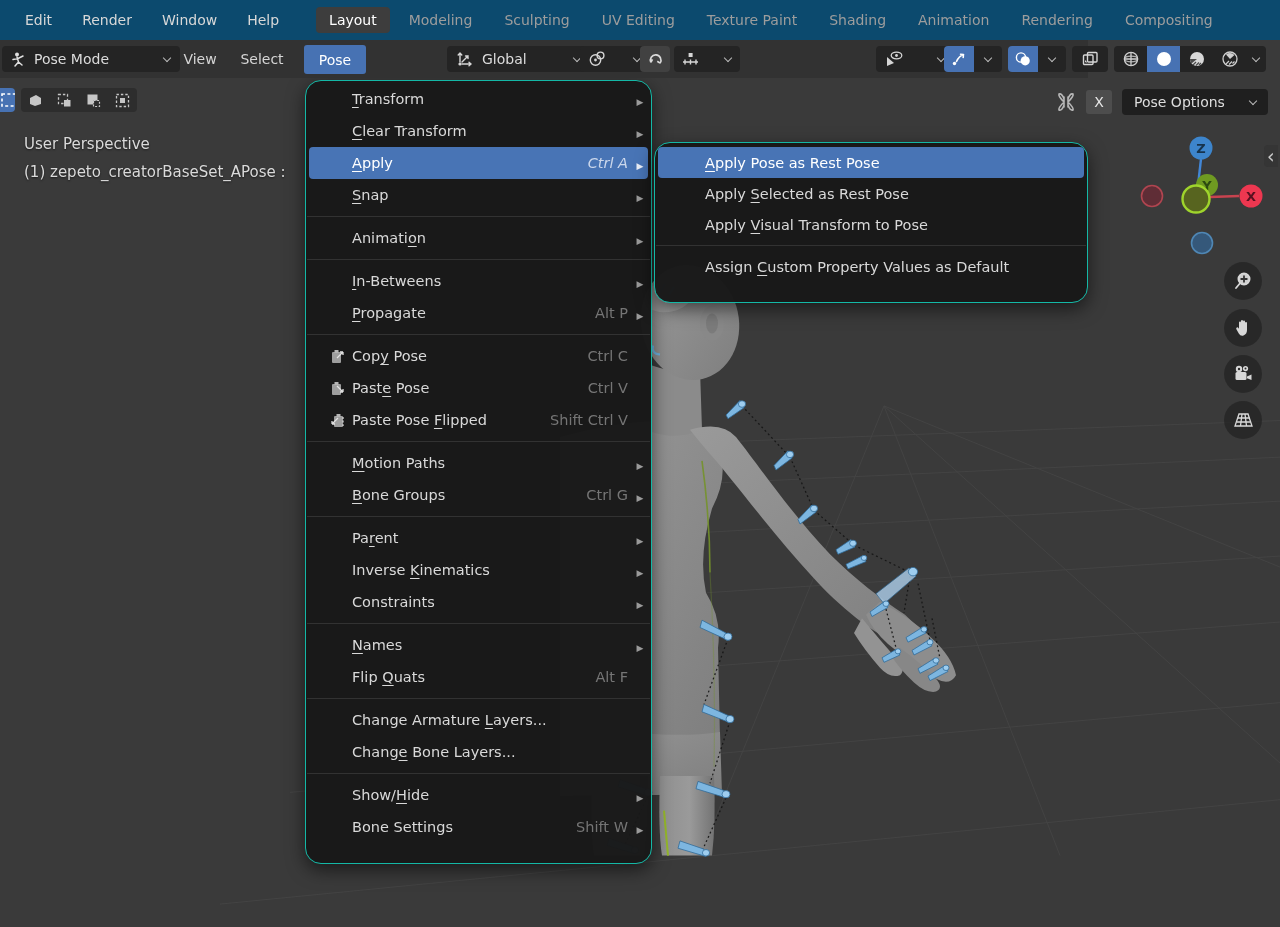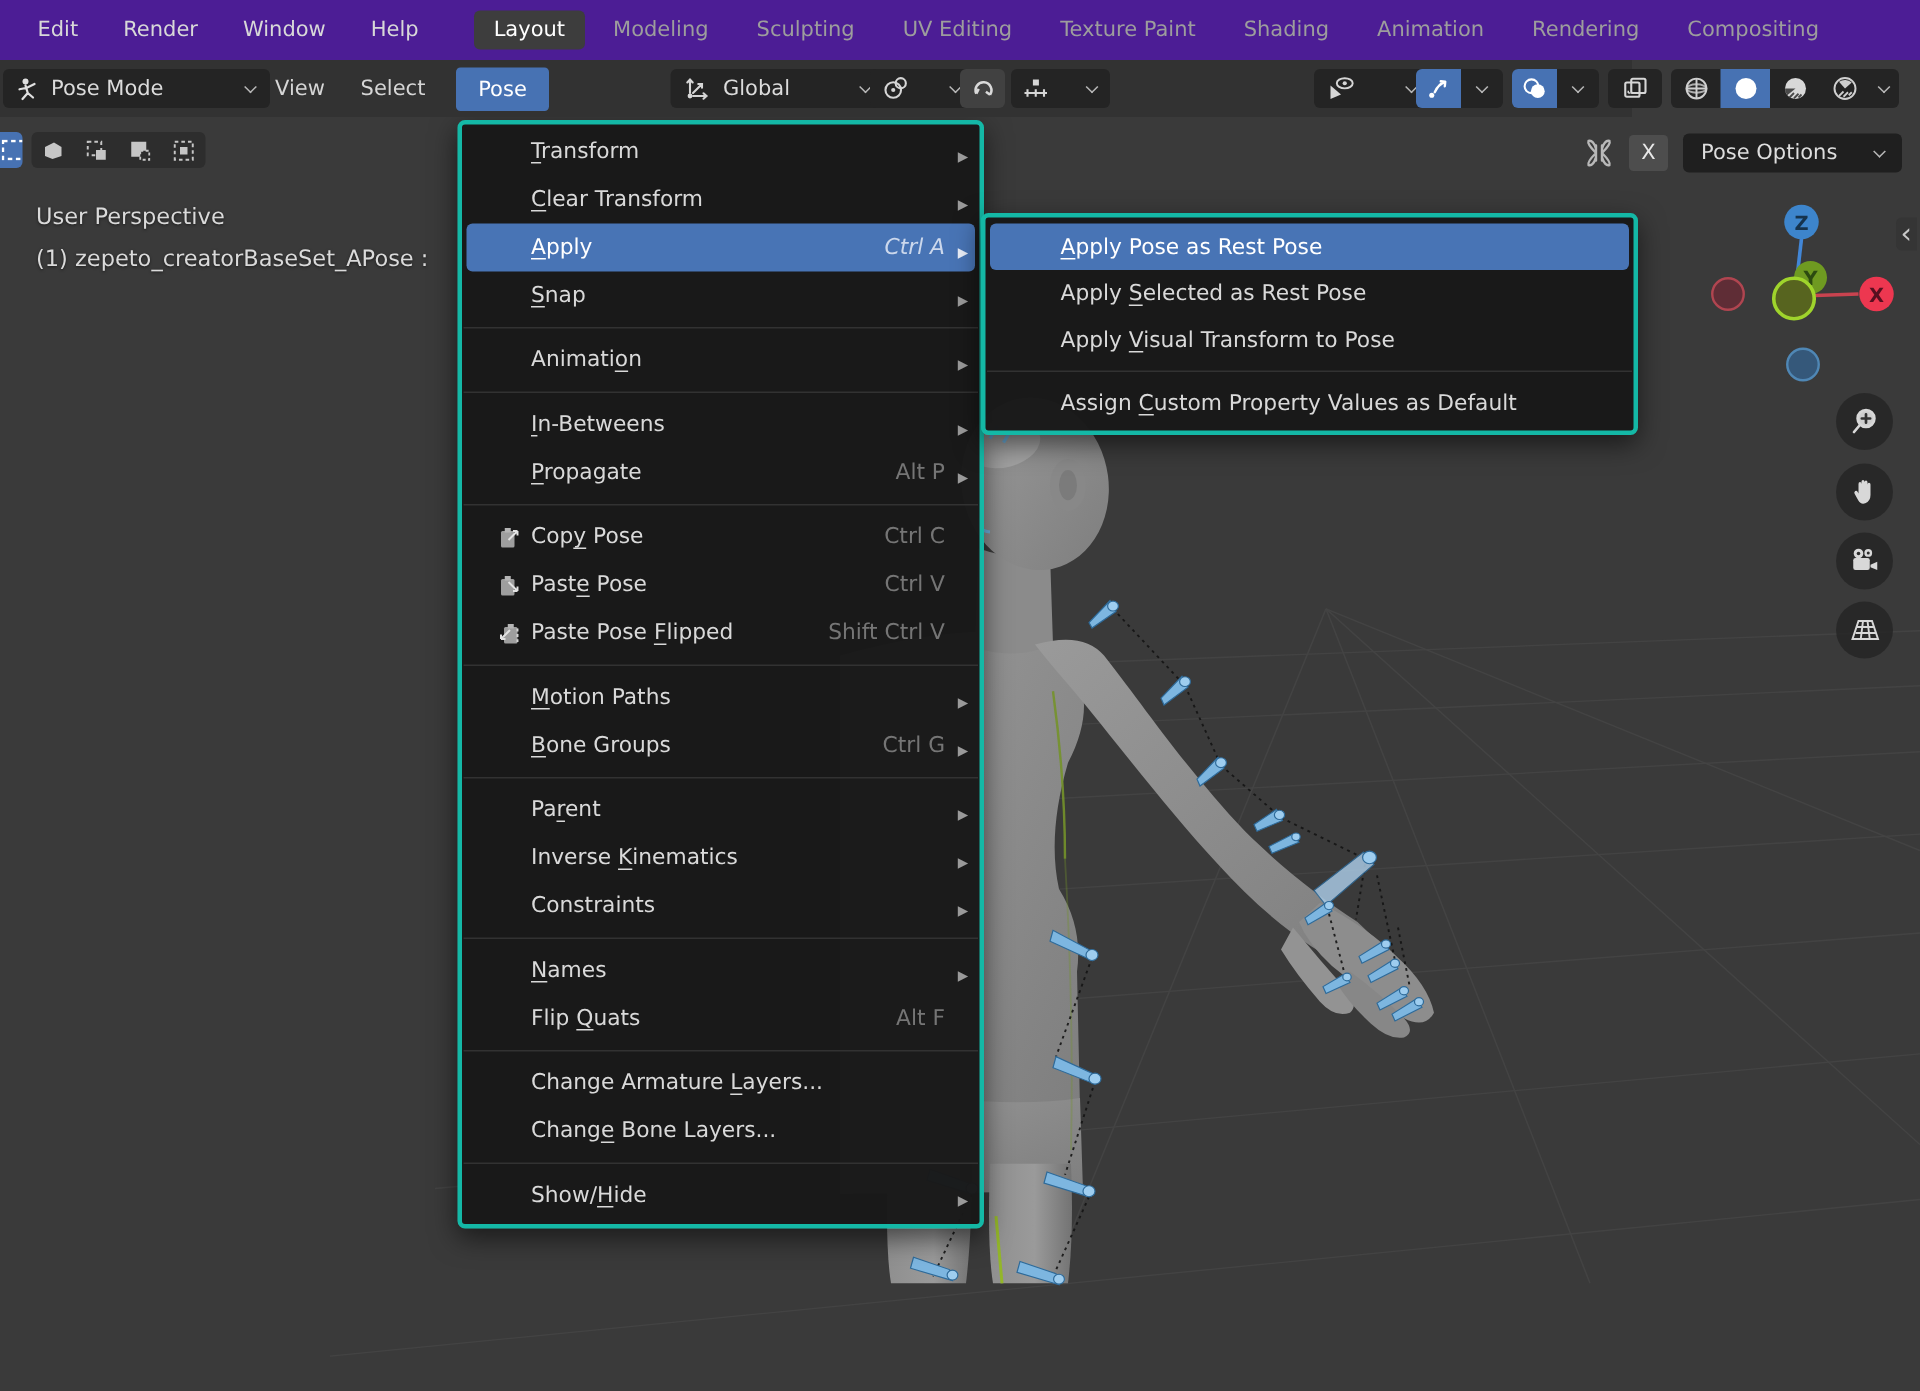"Edit" .topbar { background: #4c1d95 -> #0c4a6e }
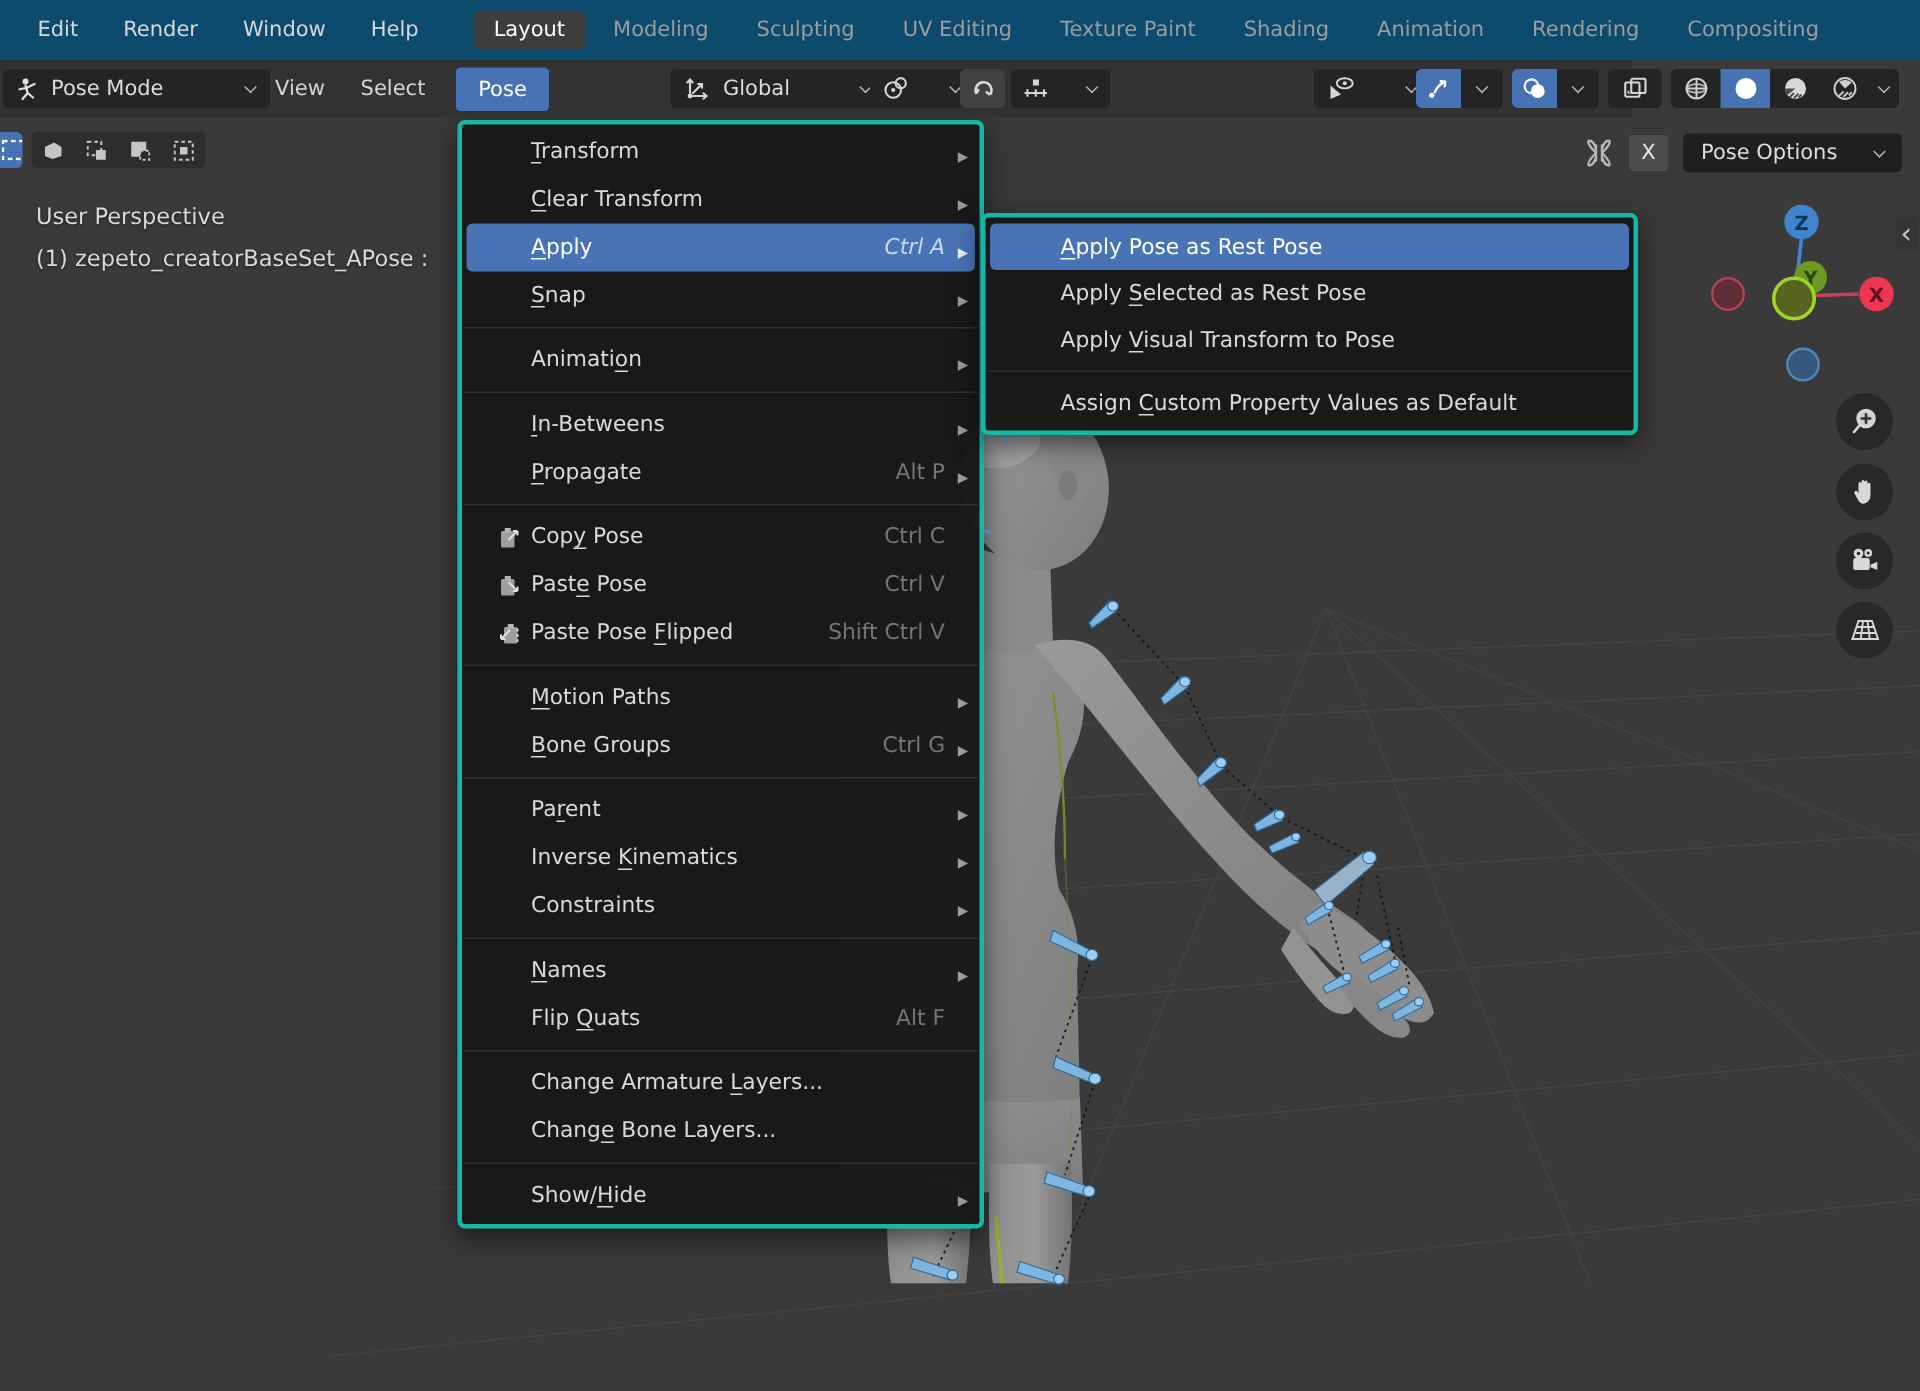"Transform" .menu { border: 3px solid #14b8a6 -> 1px solid #14b8a6; border-radius: 5px -> 16px; padding: 2px 0 3px 0 -> 2px 0 20px 0 }
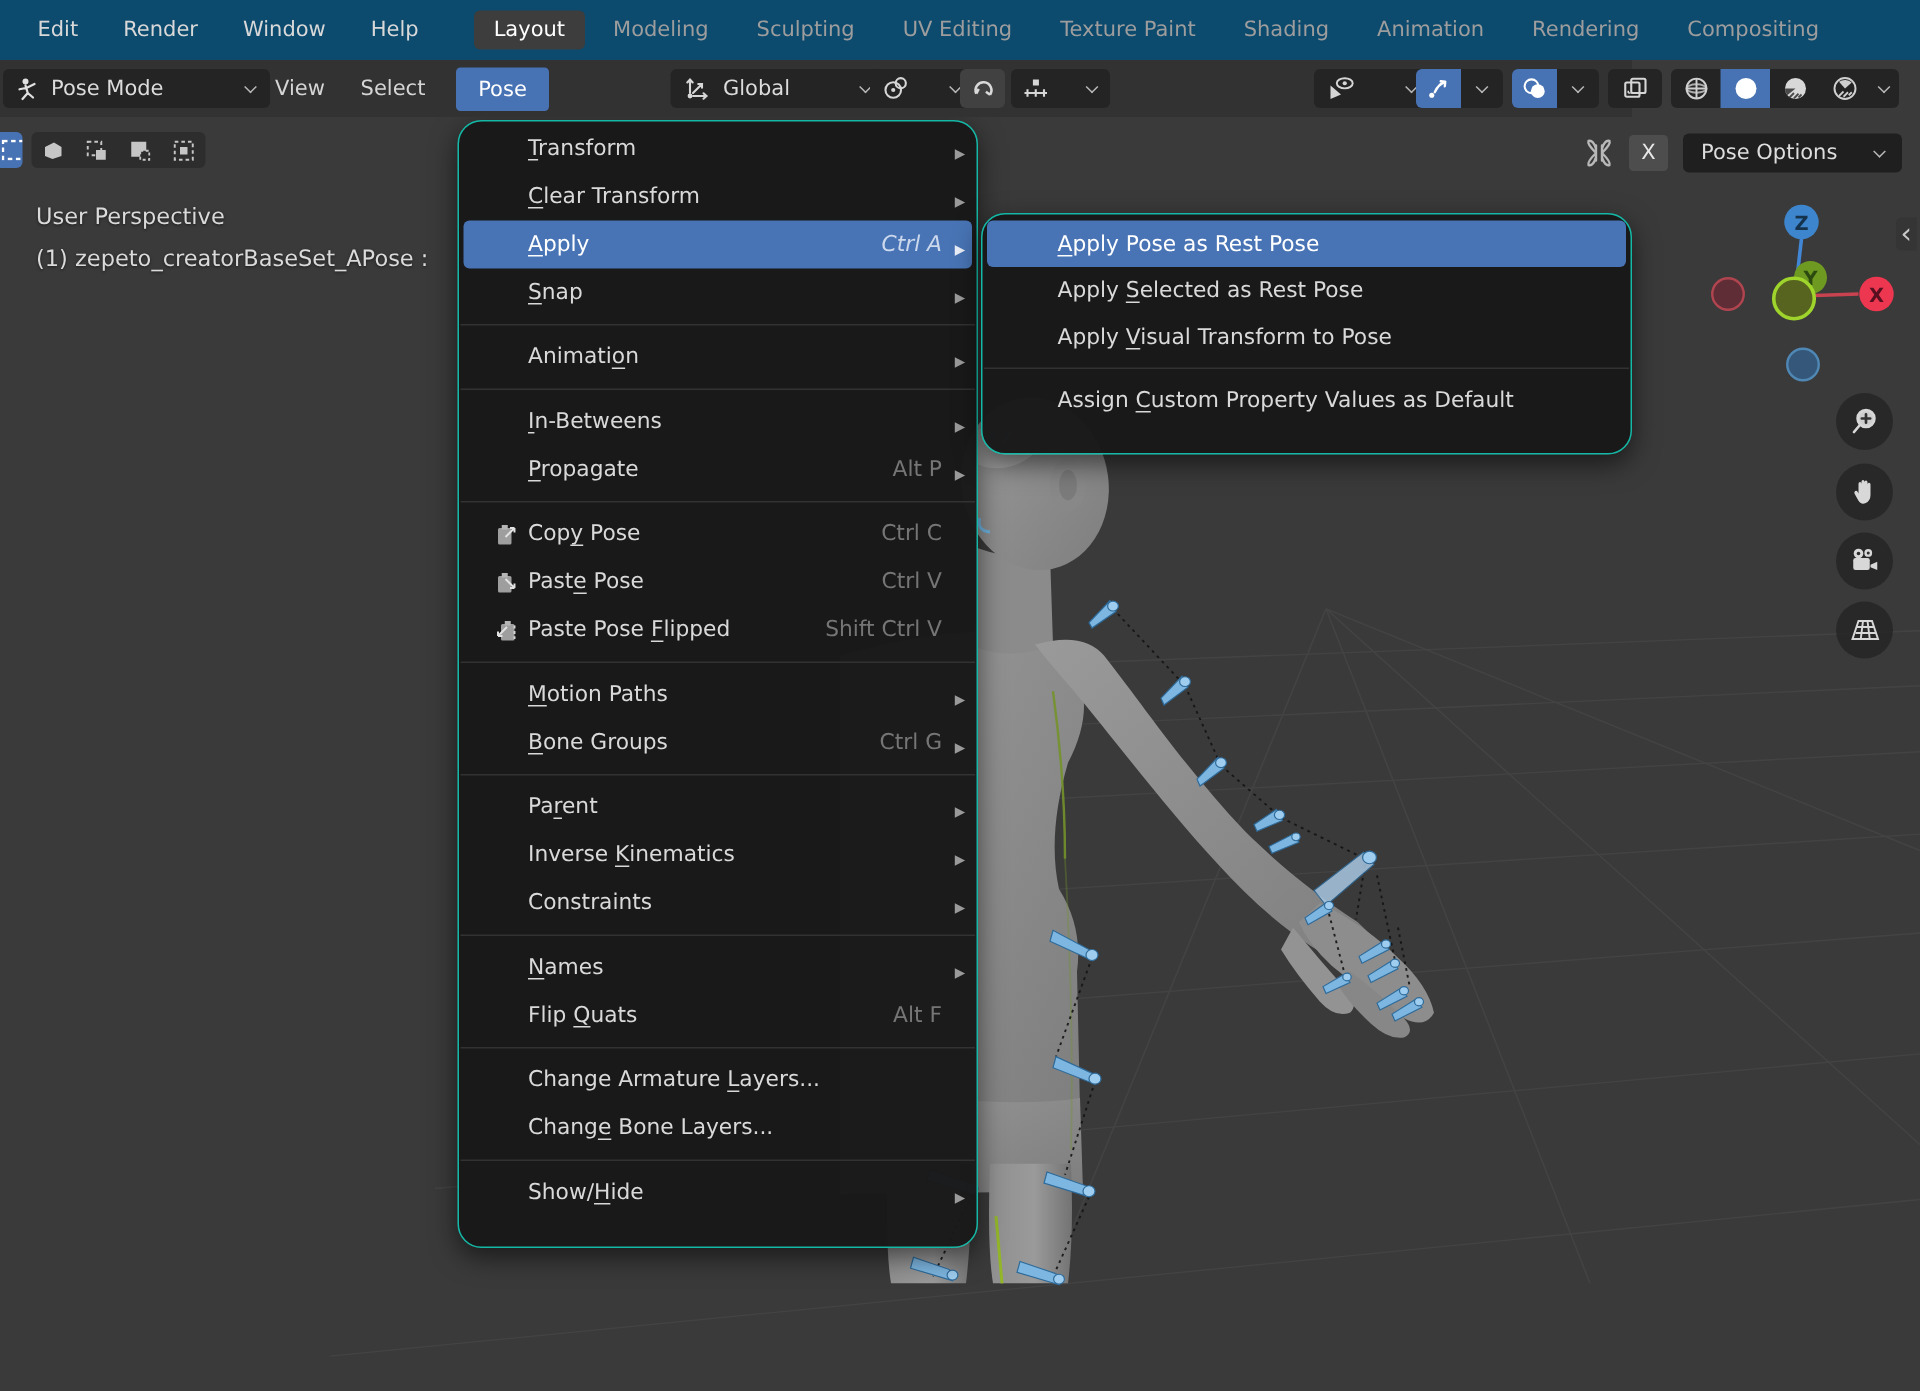"Bone Settings" div.mrow { html: none -> <div> <span></span> <span>Bone Settings</span> <span>Shift W</span> <span></span> </div> }
